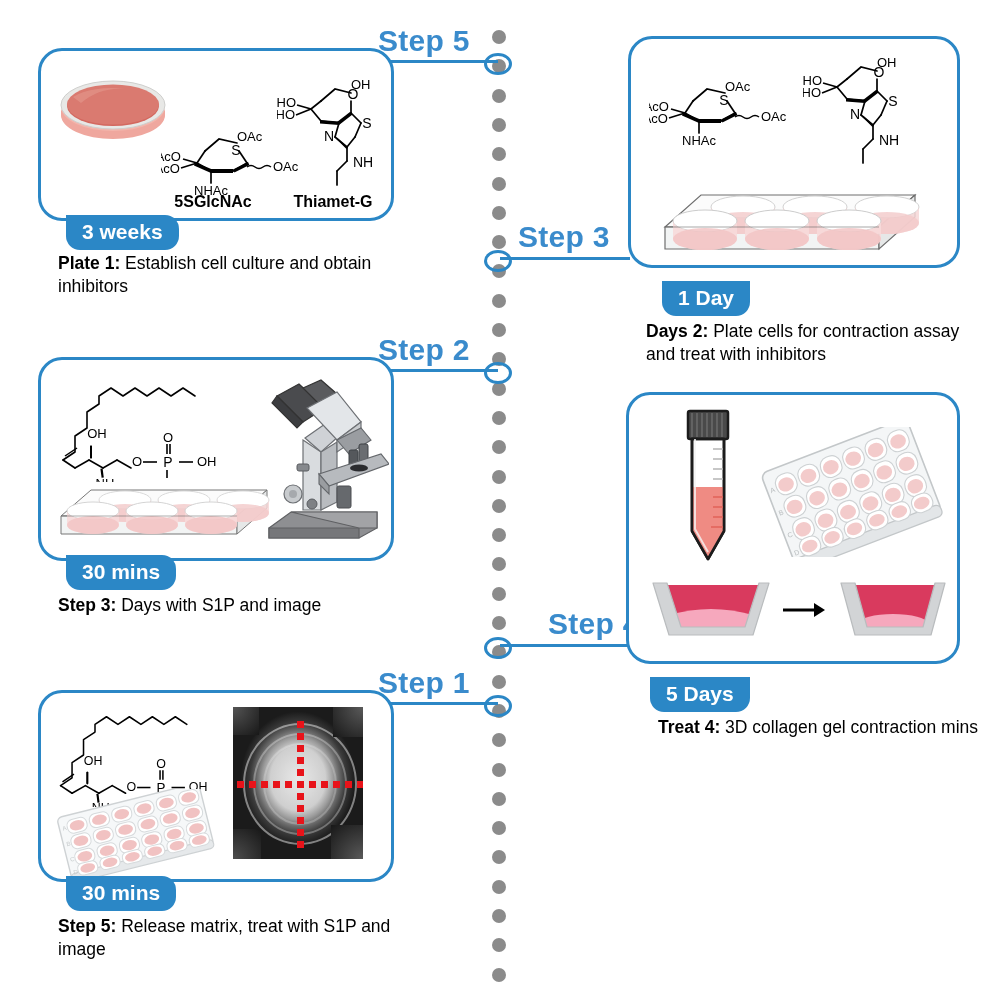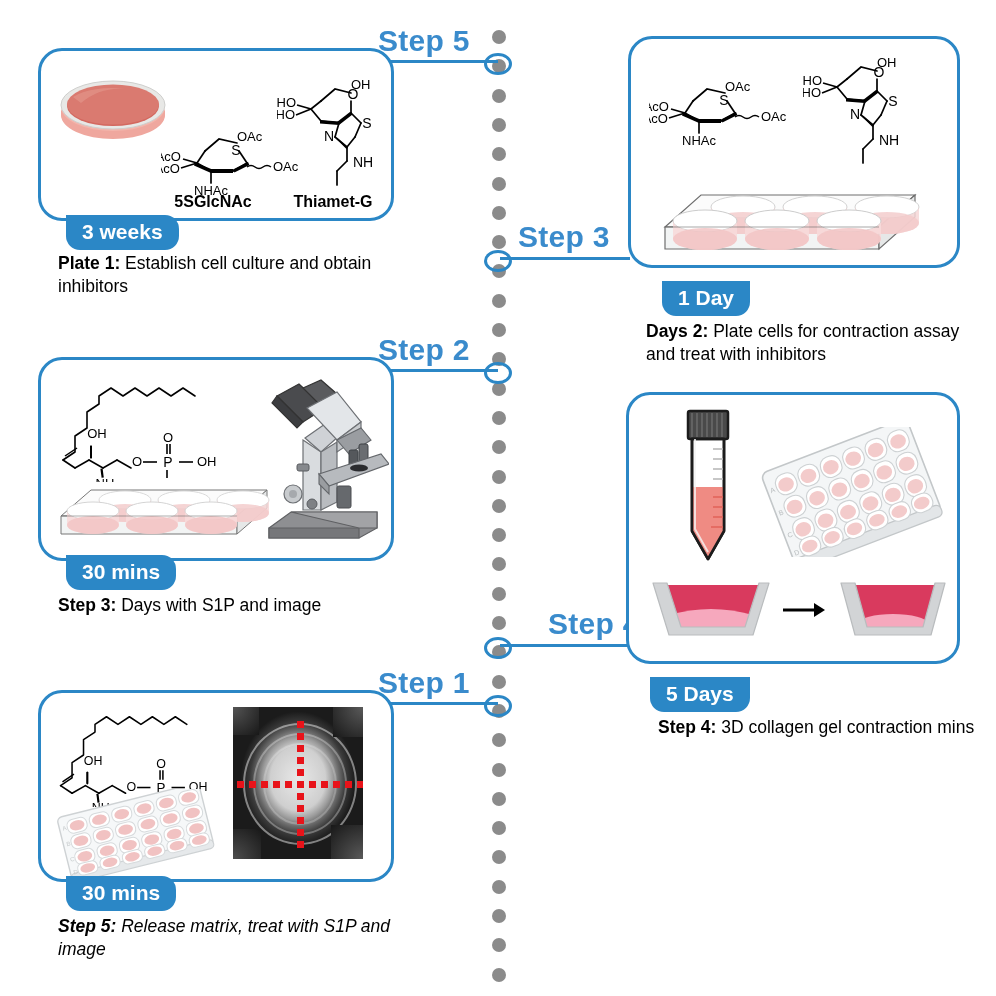"Step 4:" b { text: Step -> Treat }
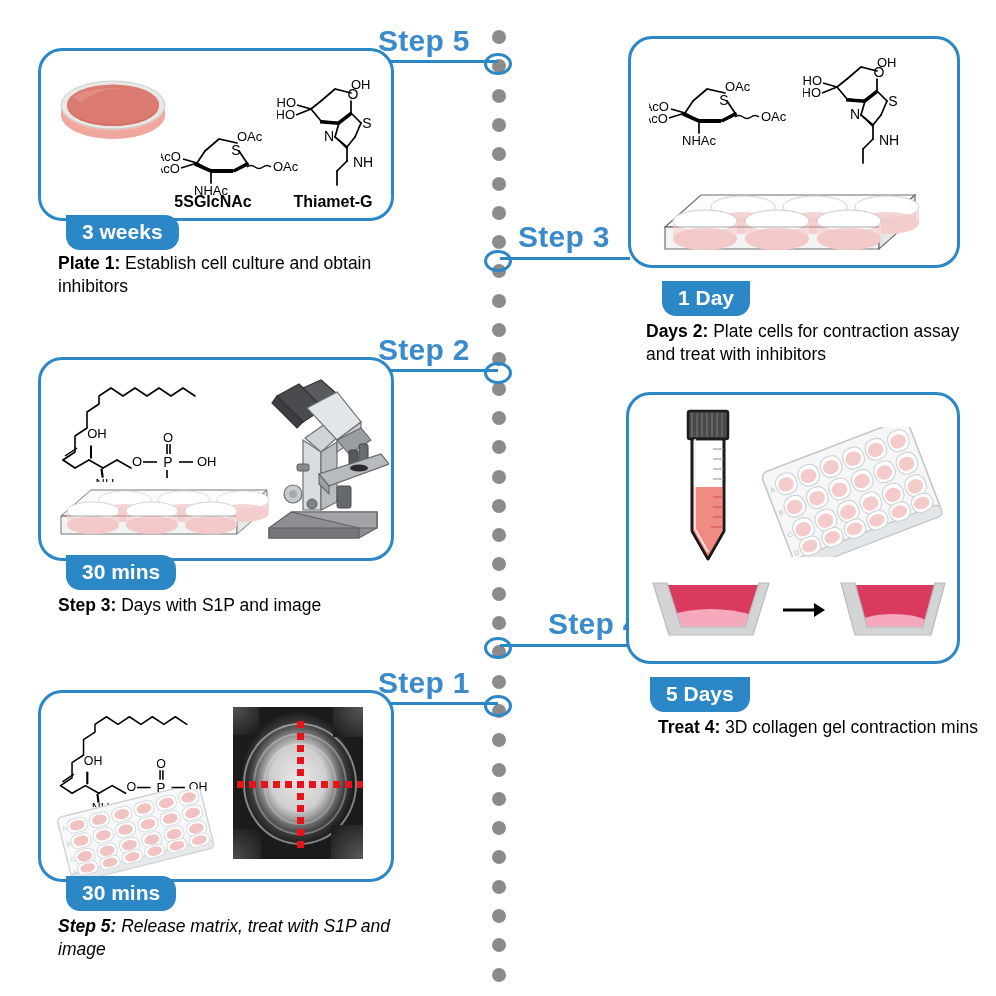"Step 5: Release matrix, treat" div.caption { font-style: italic -> none }
